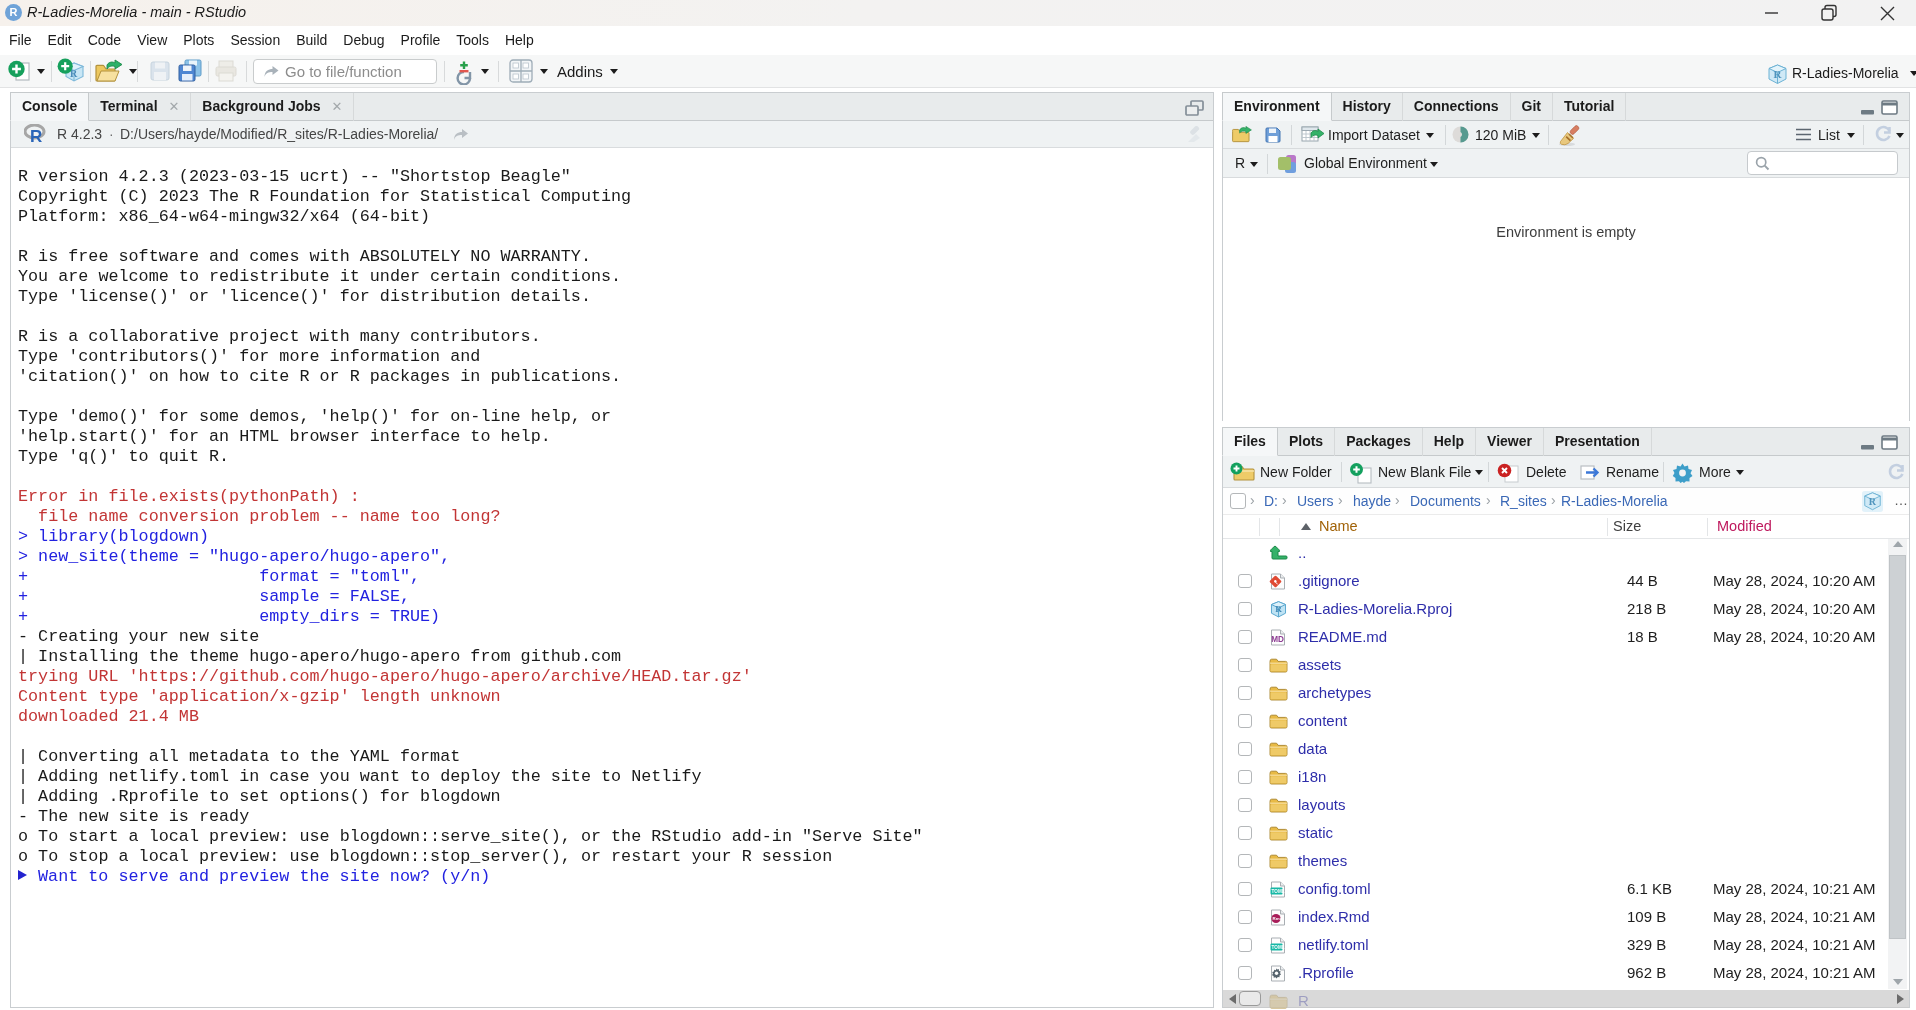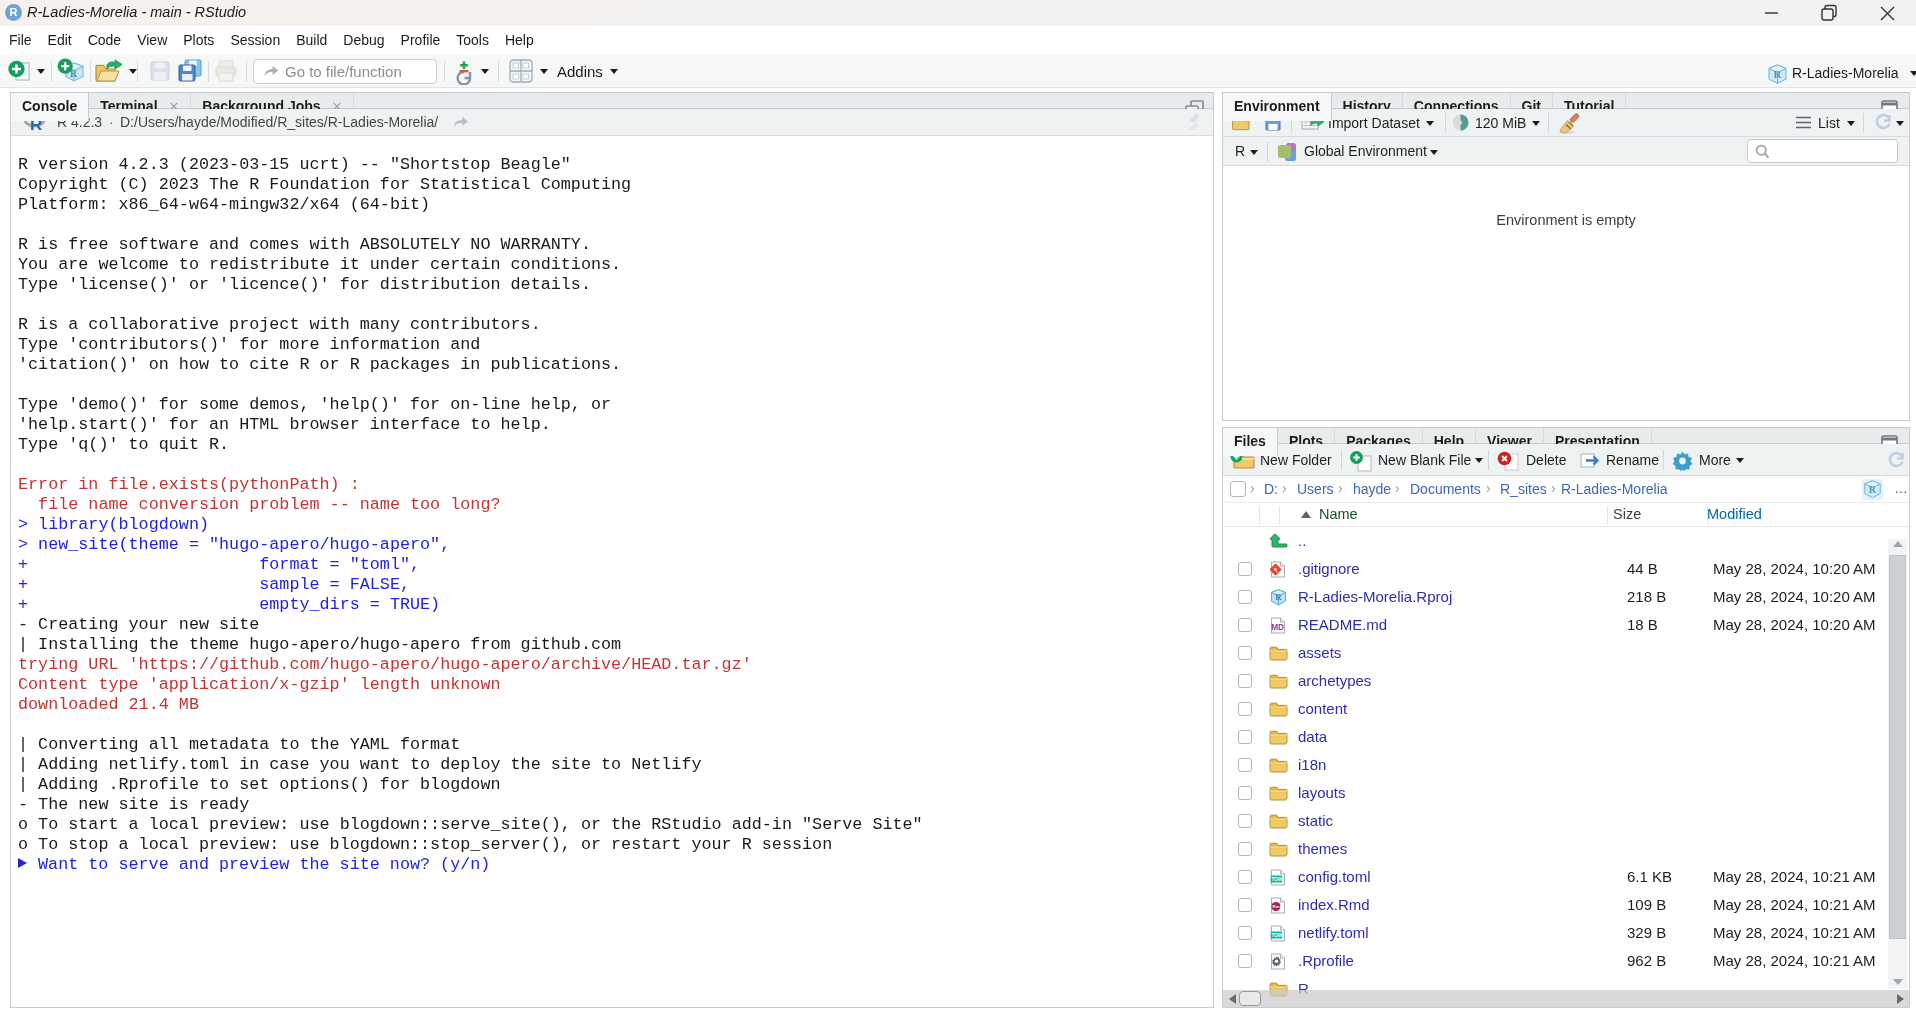"Console" .tabstrip { height: 16px -> 28px }
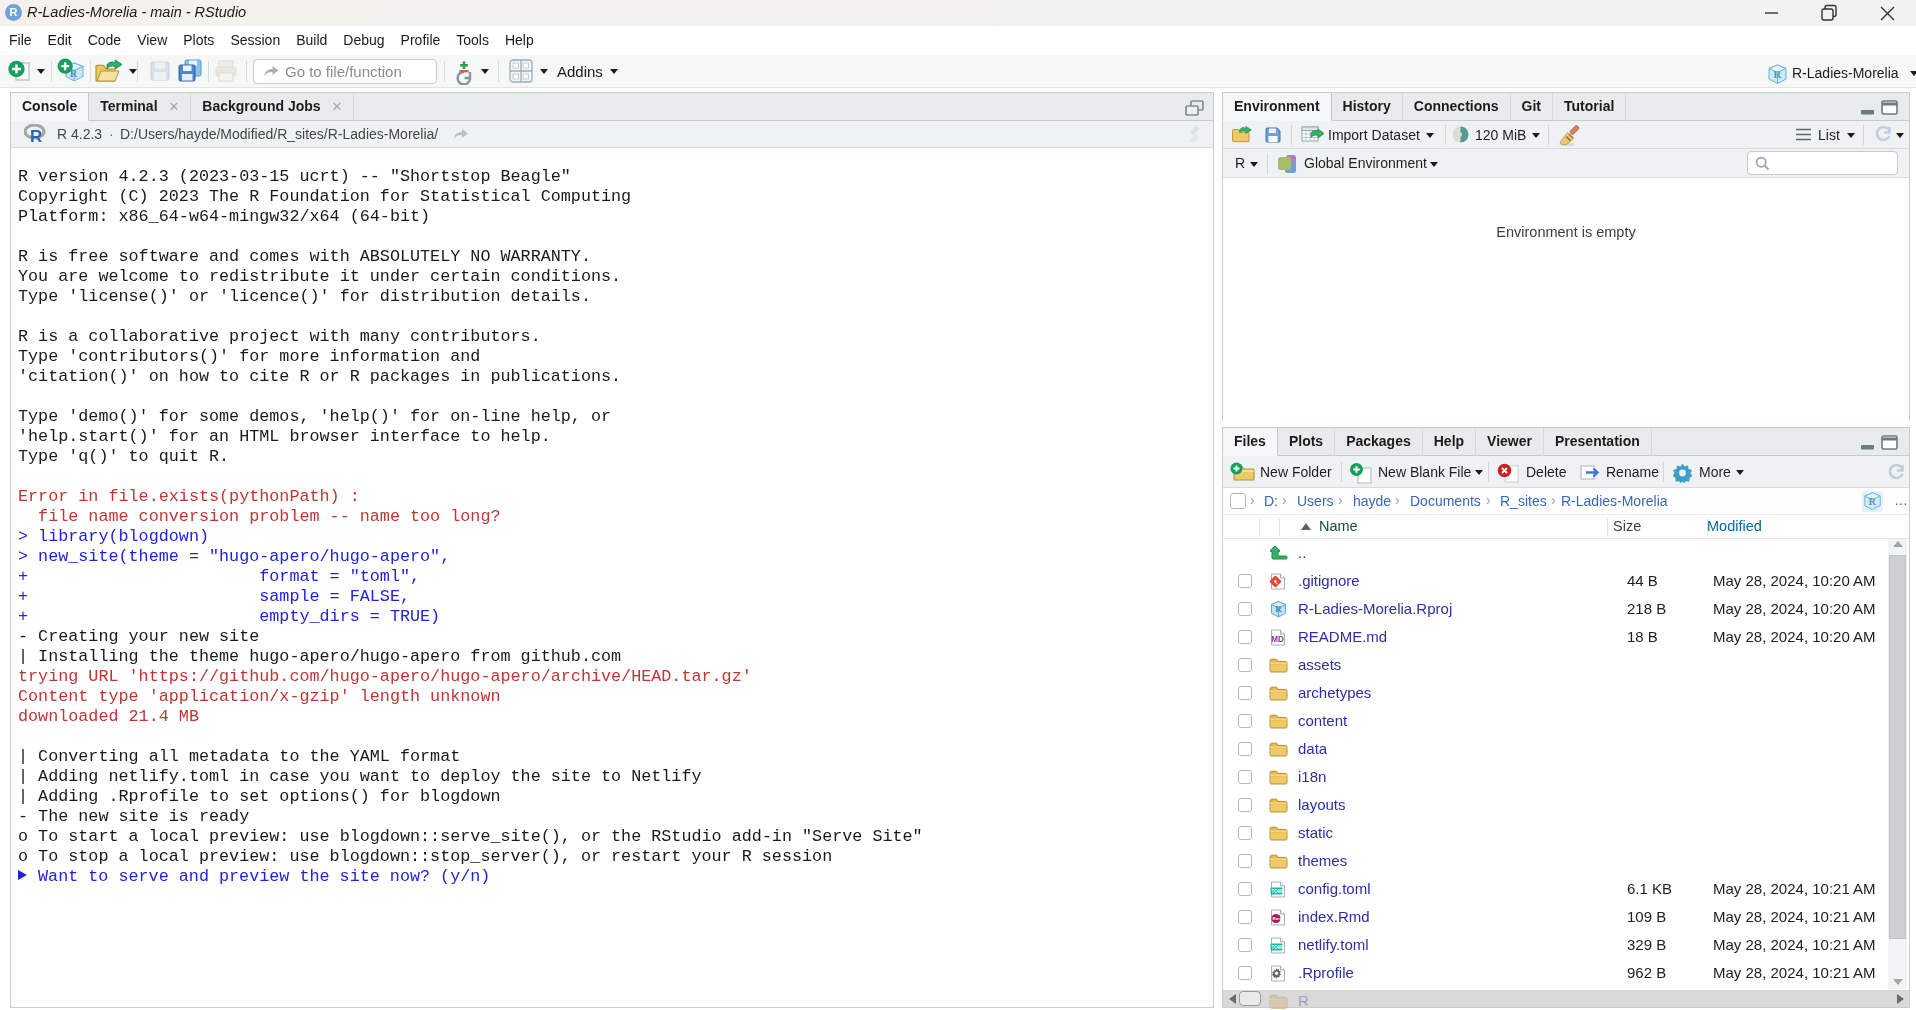"Name" span.abs { color: #14532d -> #a16207 }
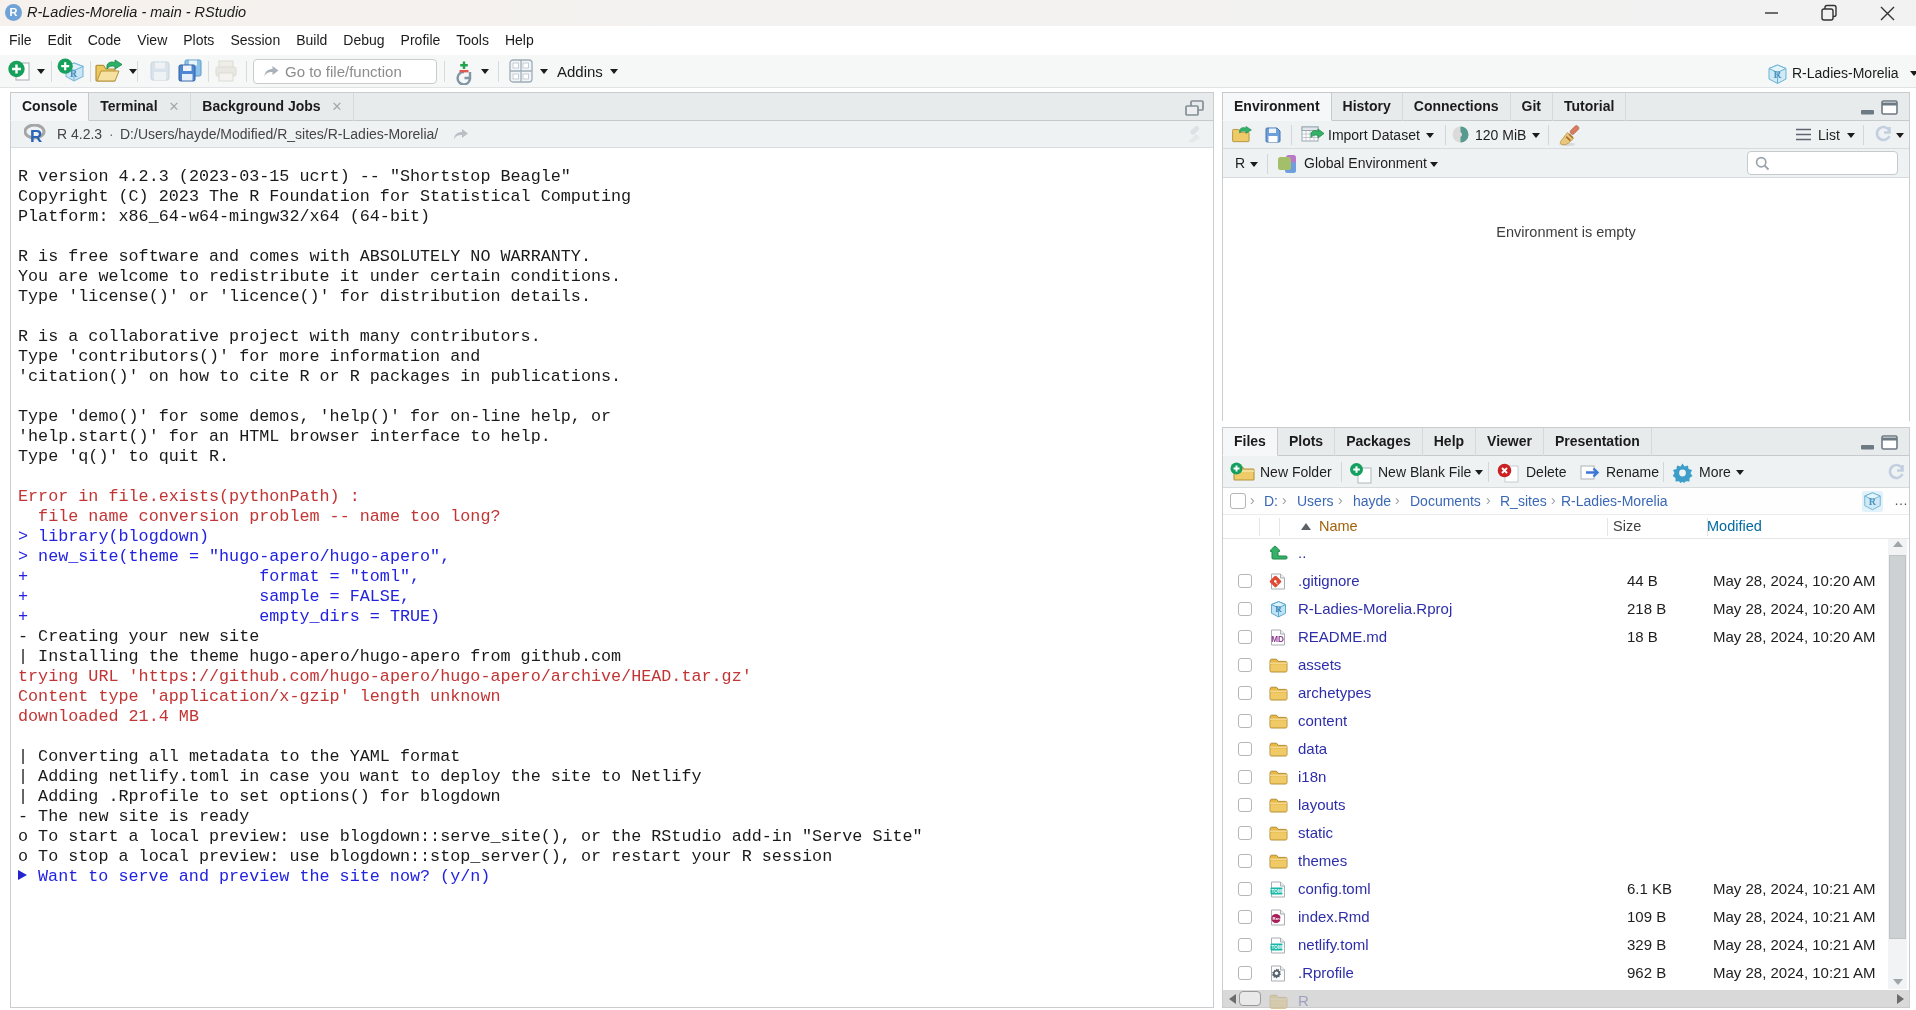"Modified" span.abs { color: #0369a1 -> #be185d; left: 484px -> 494px }
